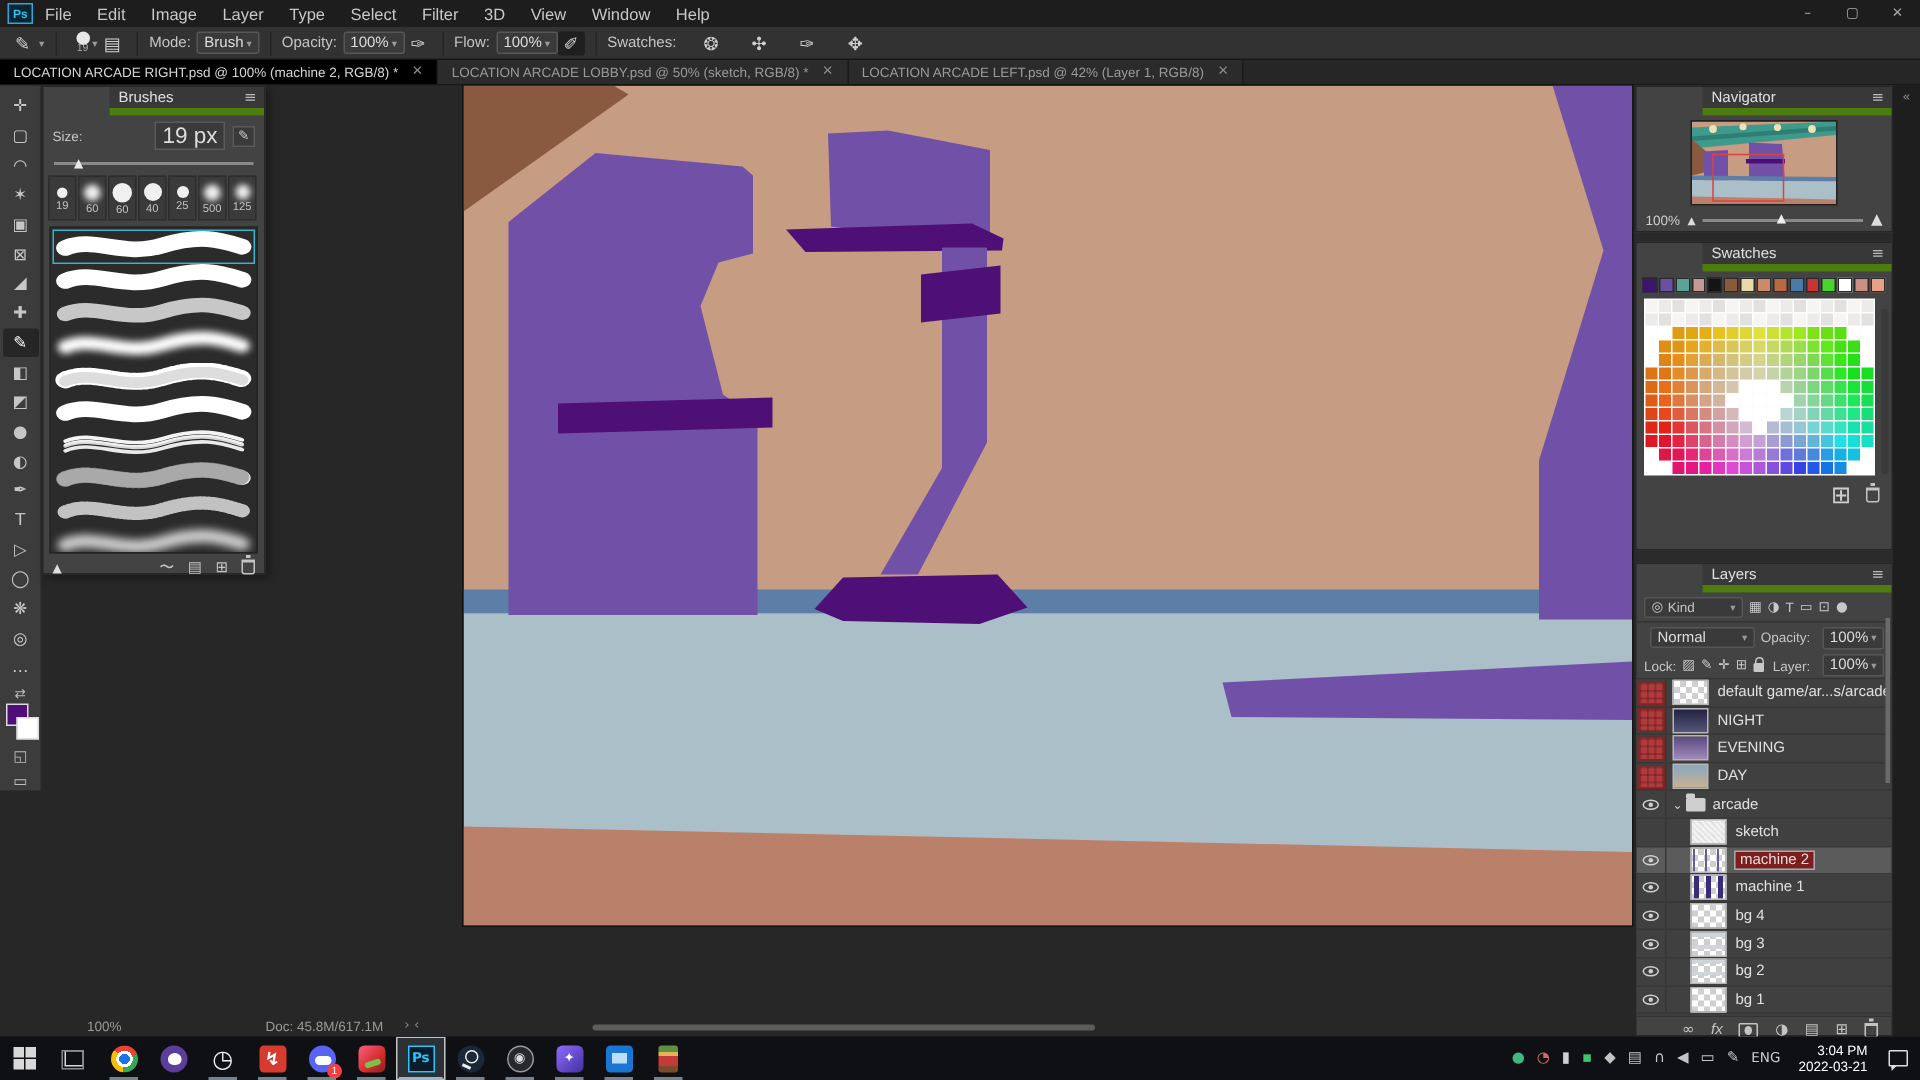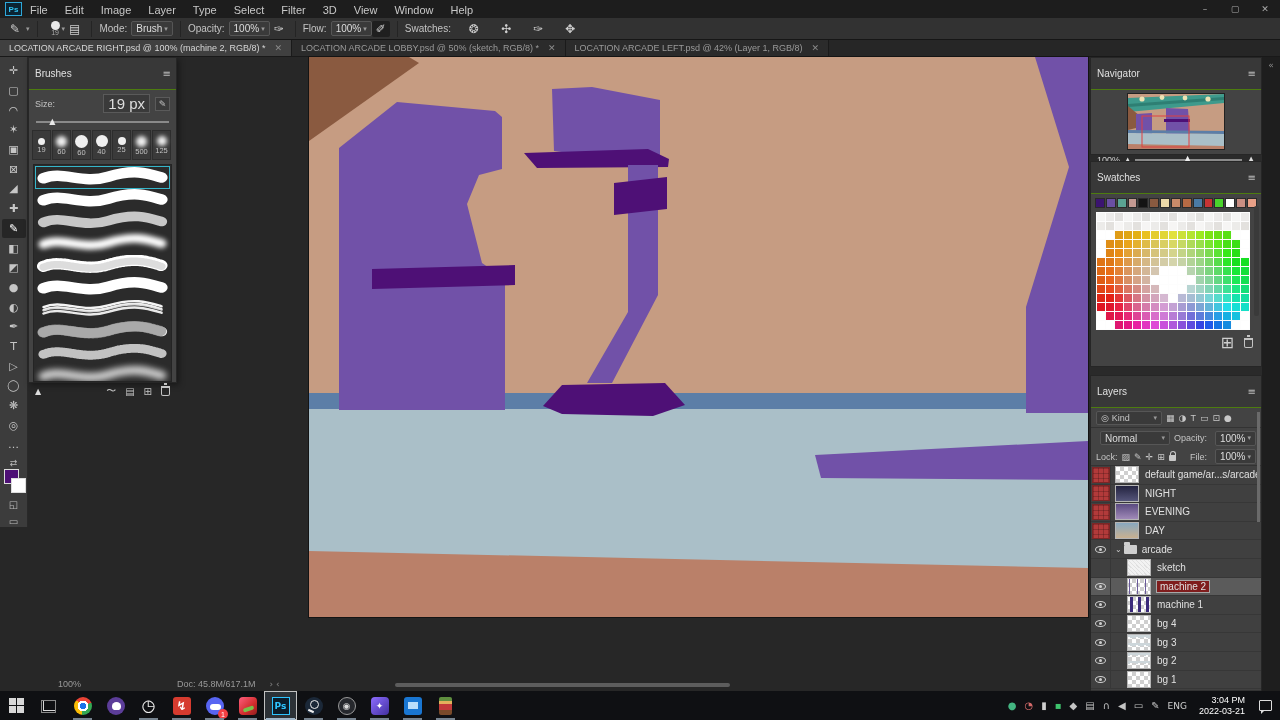"LOCATION ARCADE RIGHT.psd @ 100%" .tab.active { background: #404040 -> #000000 }
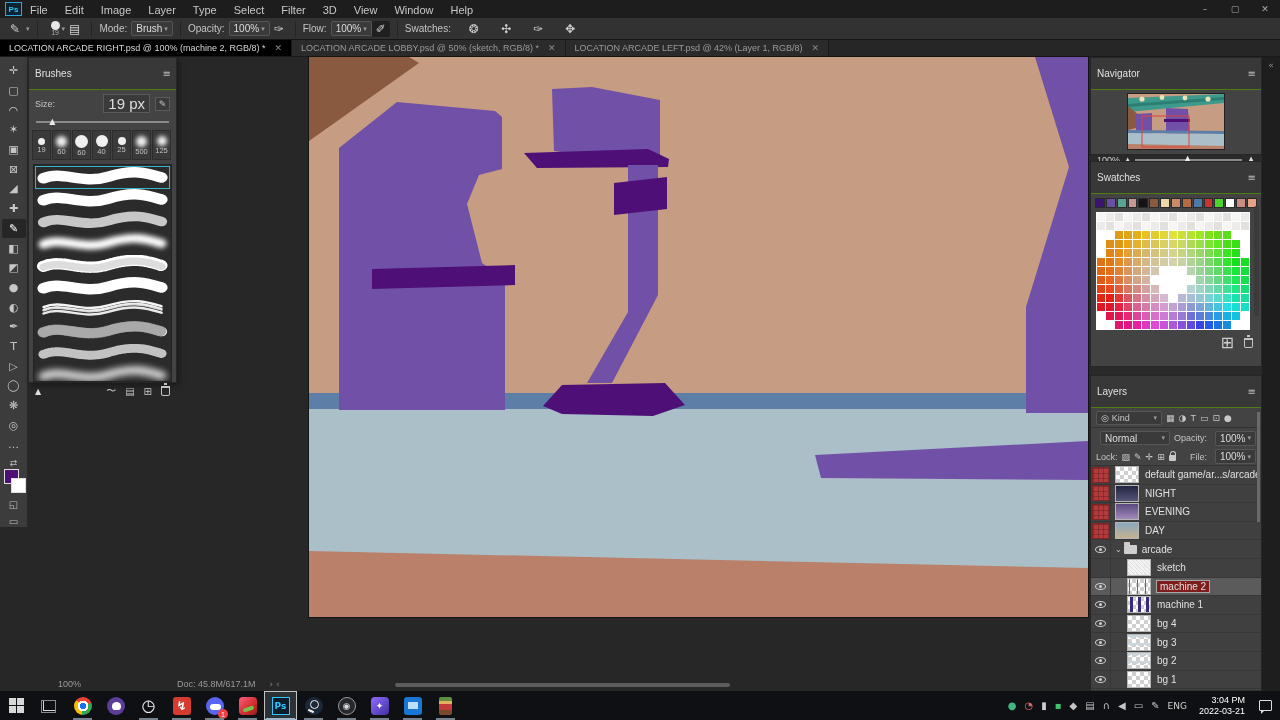"Brushes" .panel-head { border-bottom: 1px solid #4d7c0f -> 5px solid #4d7c0f; height: 32px -> 19px; margin-left: none -> 44px }
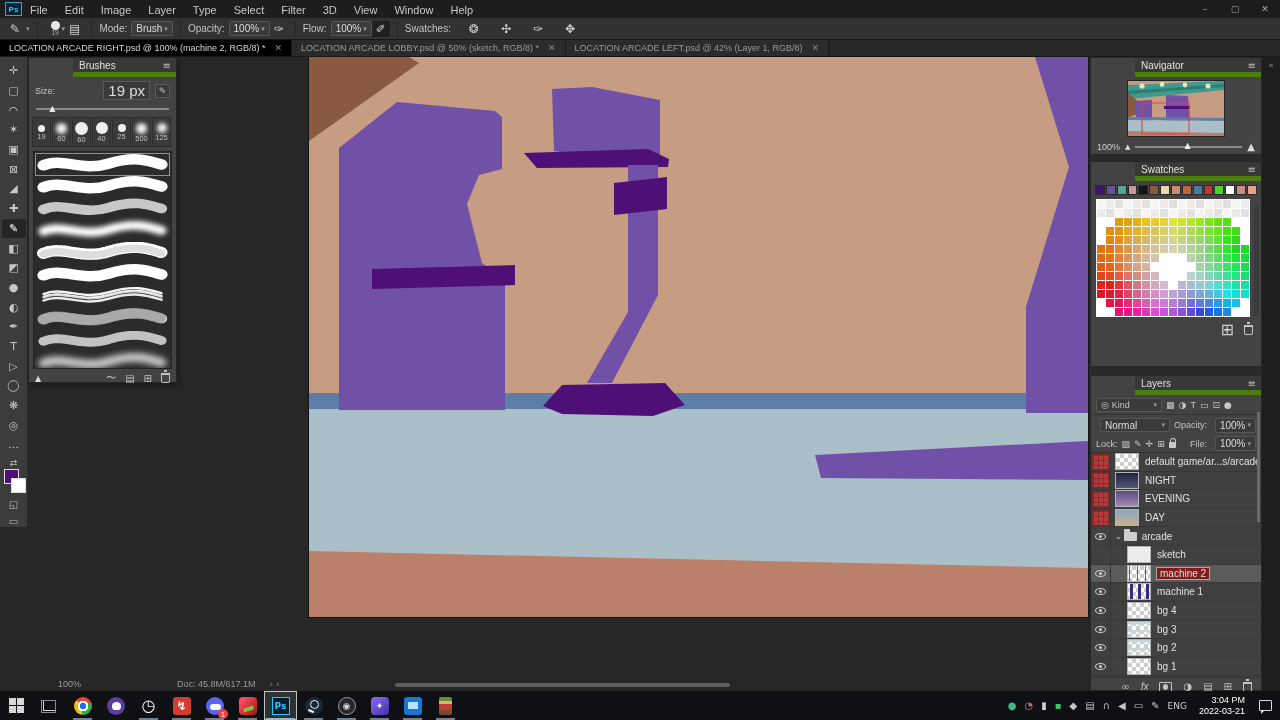"File:" span { text: File -> Layer }
